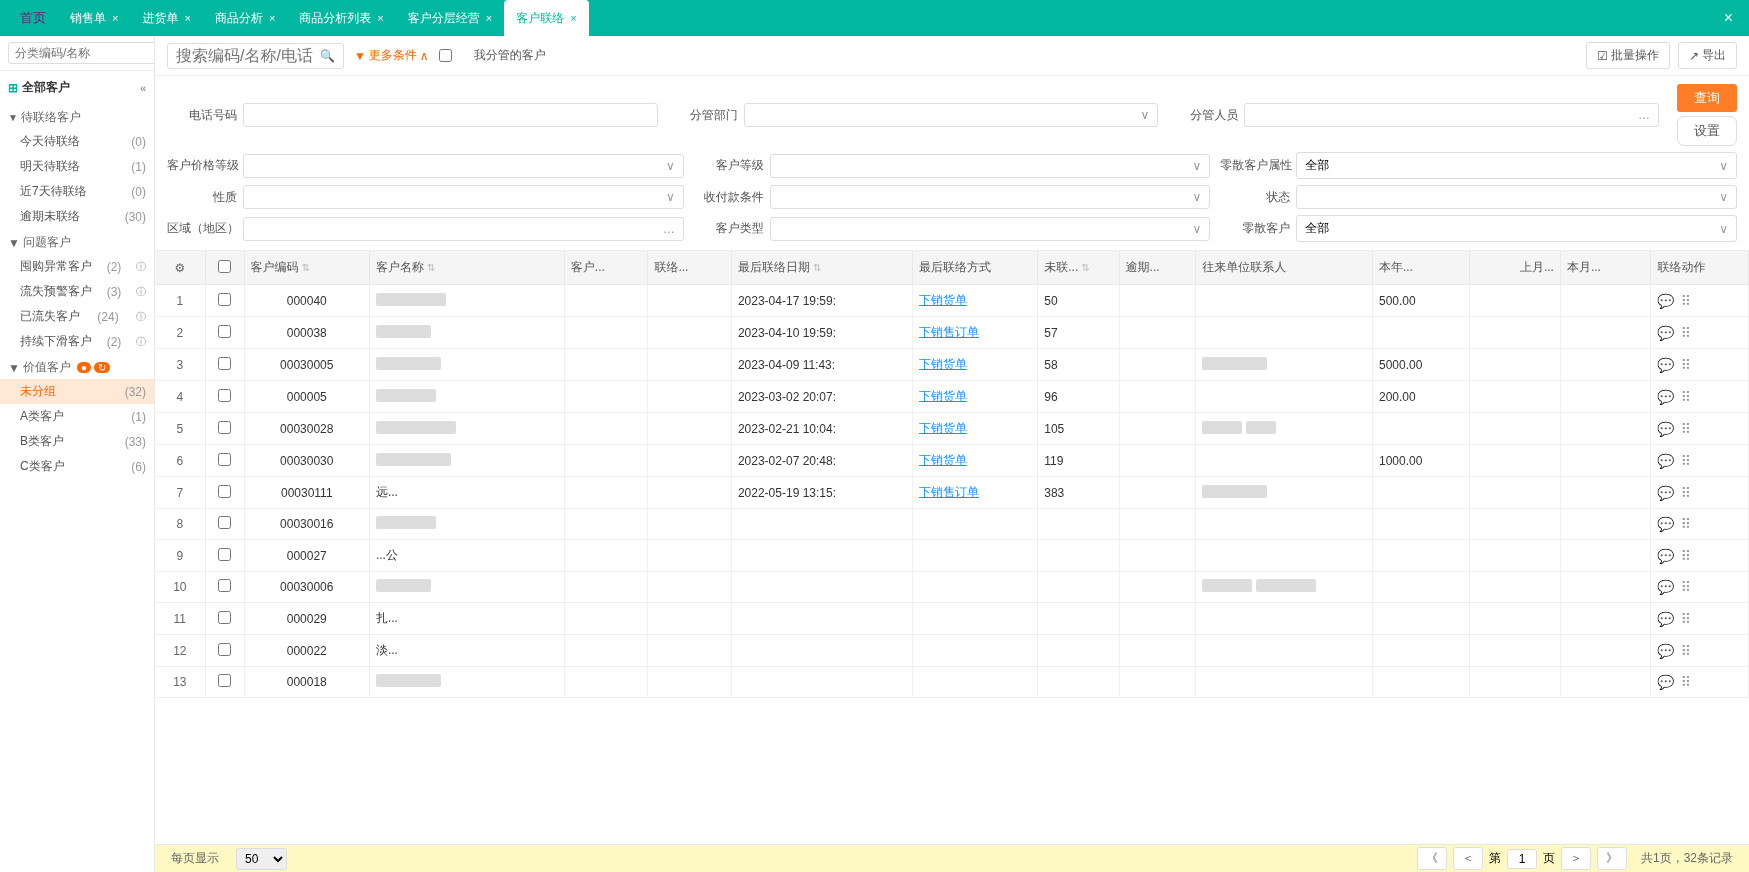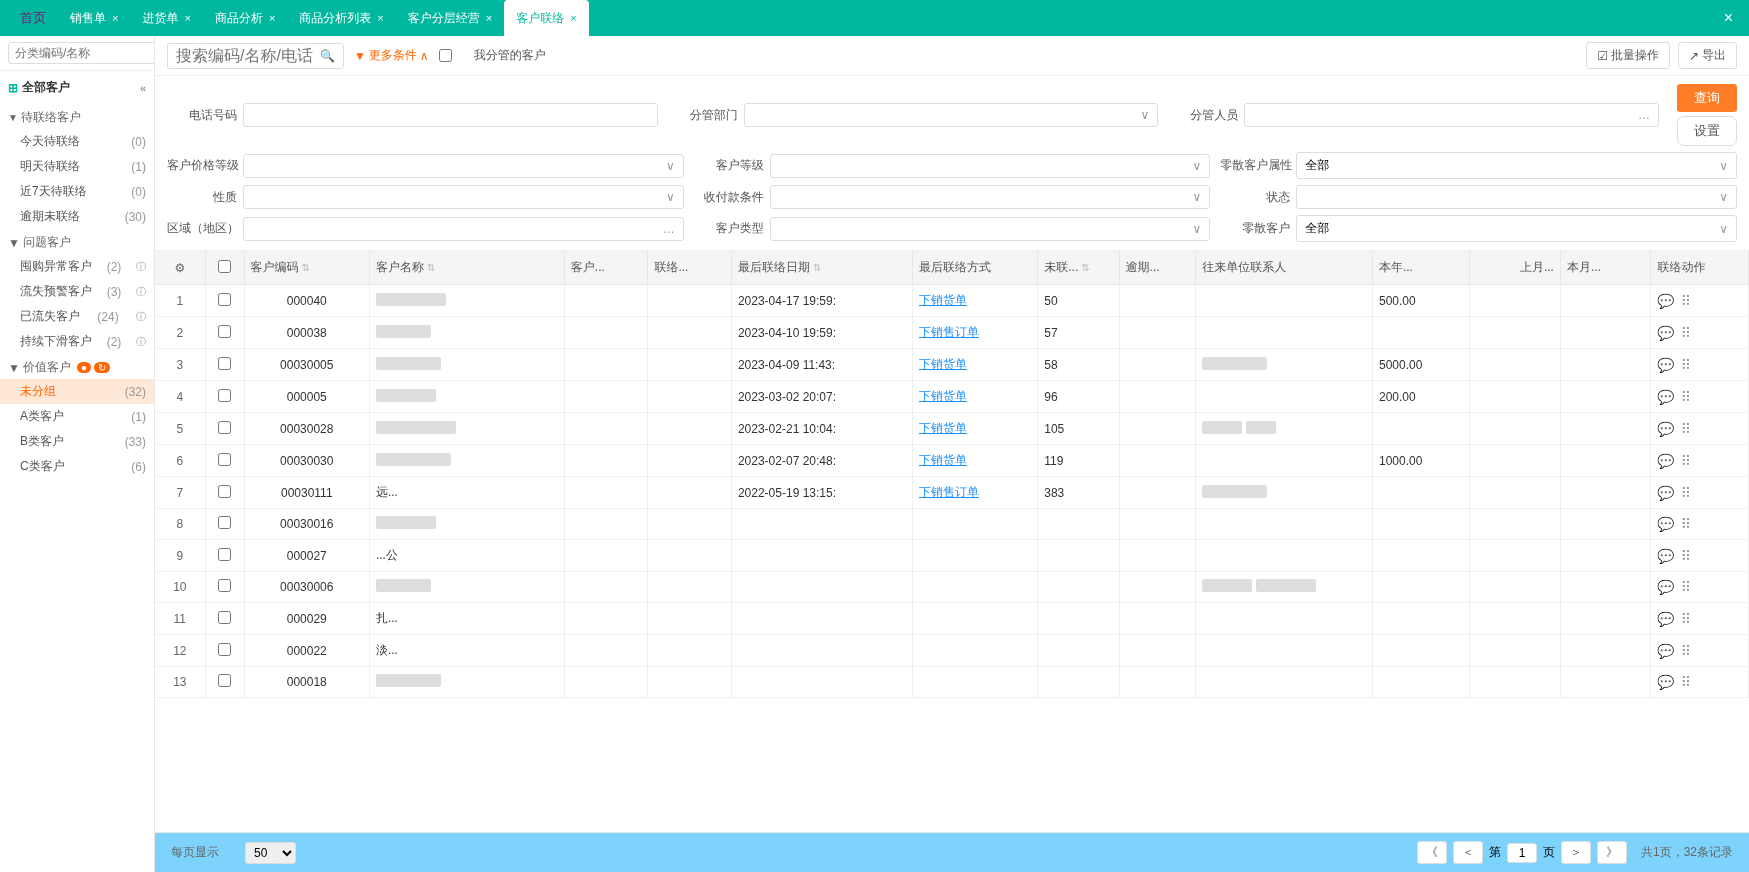"每页显示" .table-footer { background: #7dd3fc -> #fef9c3; gap: 26px -> 17px; padding: 8px 16px -> 2px 16px }
